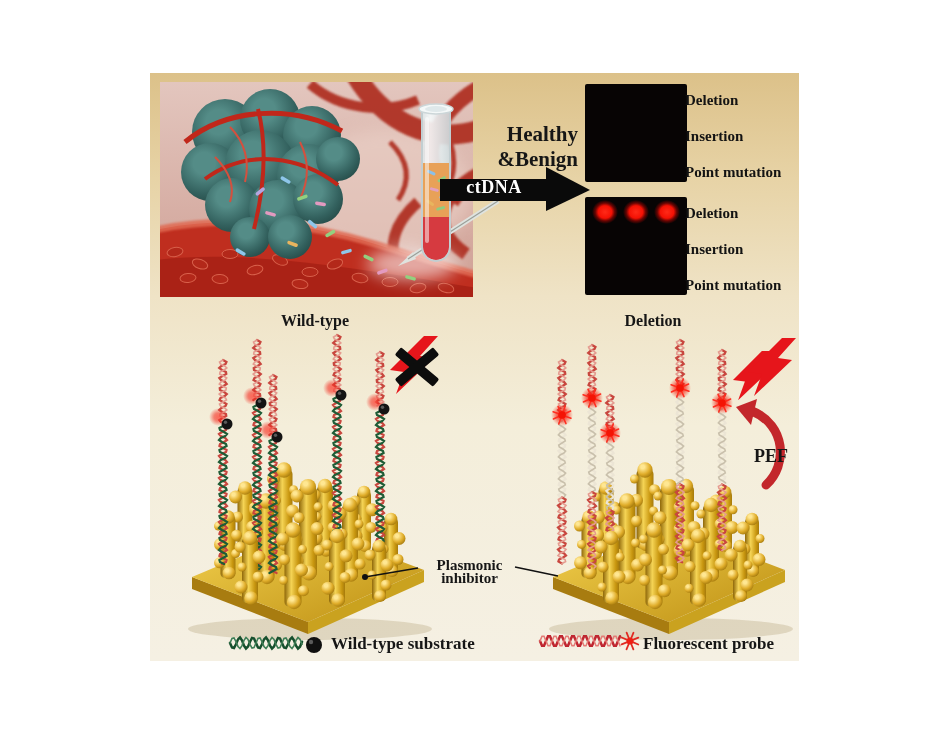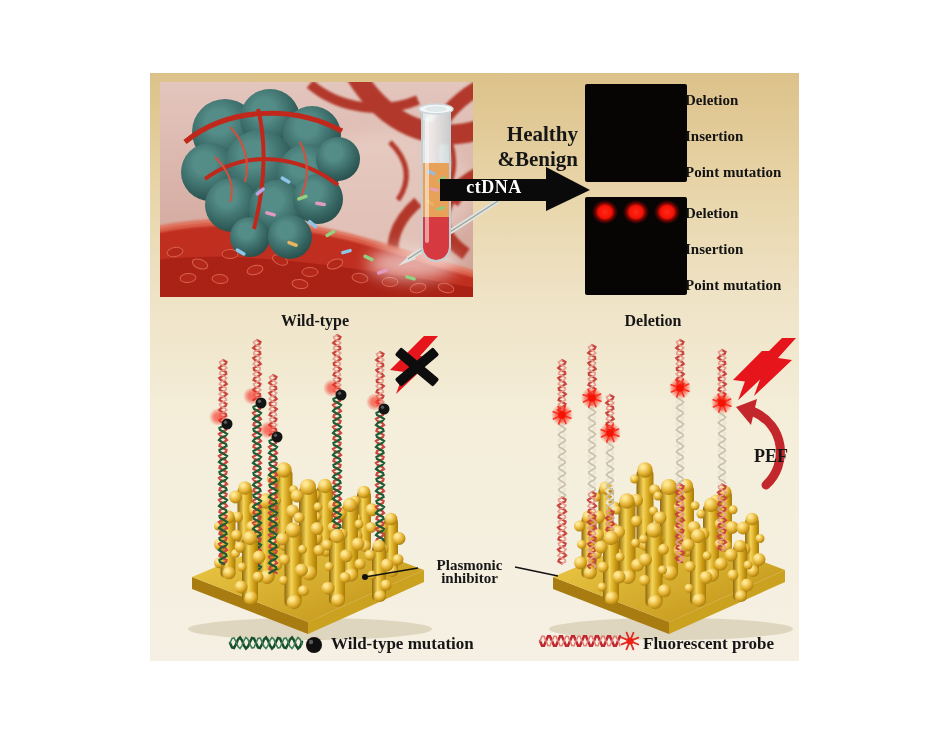"Wild-type mutation" div.abs { text: mutation -> substrate }
